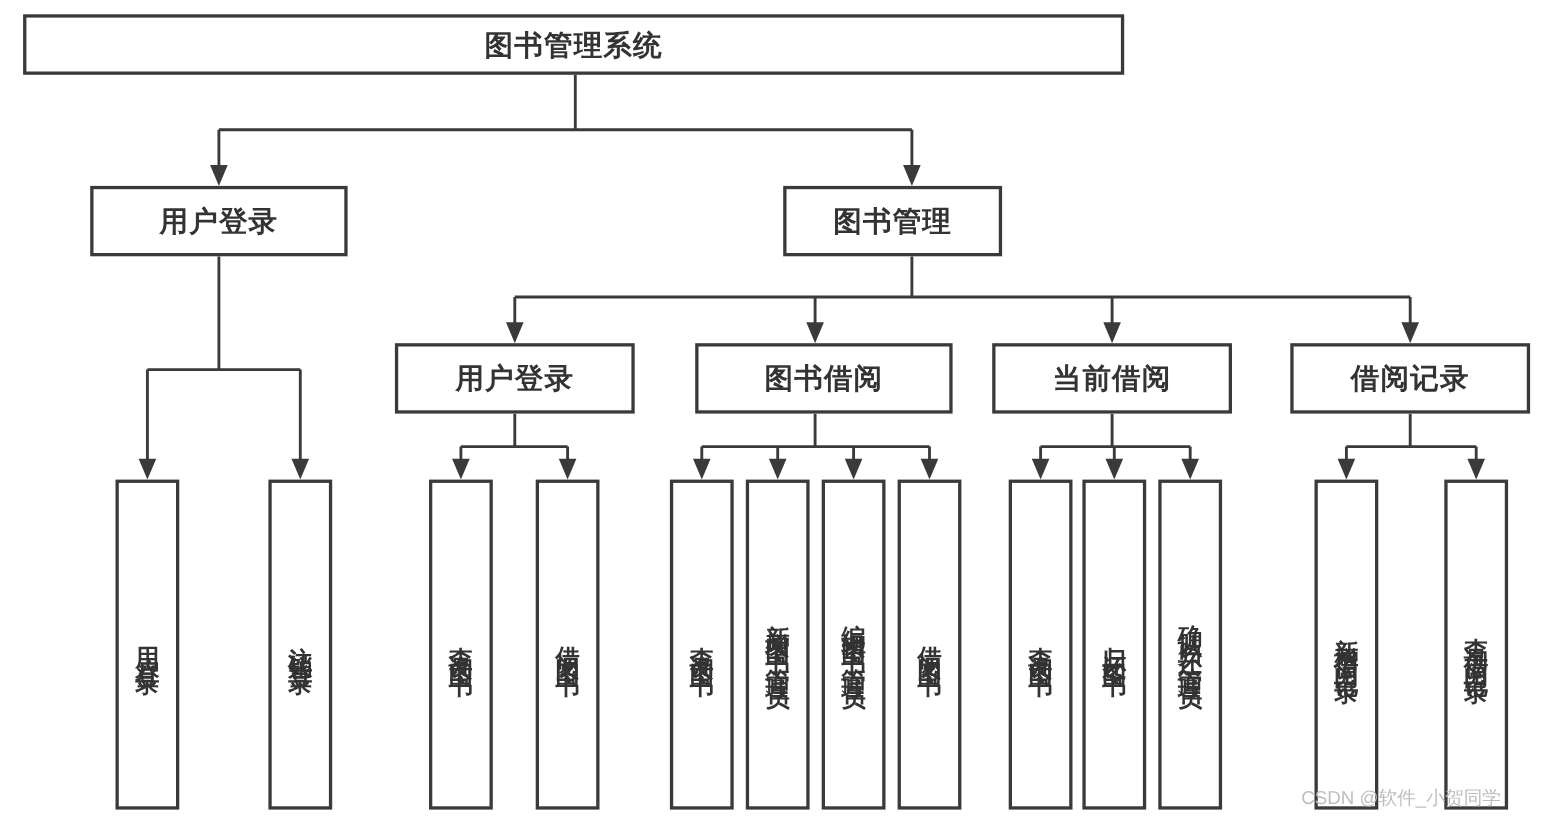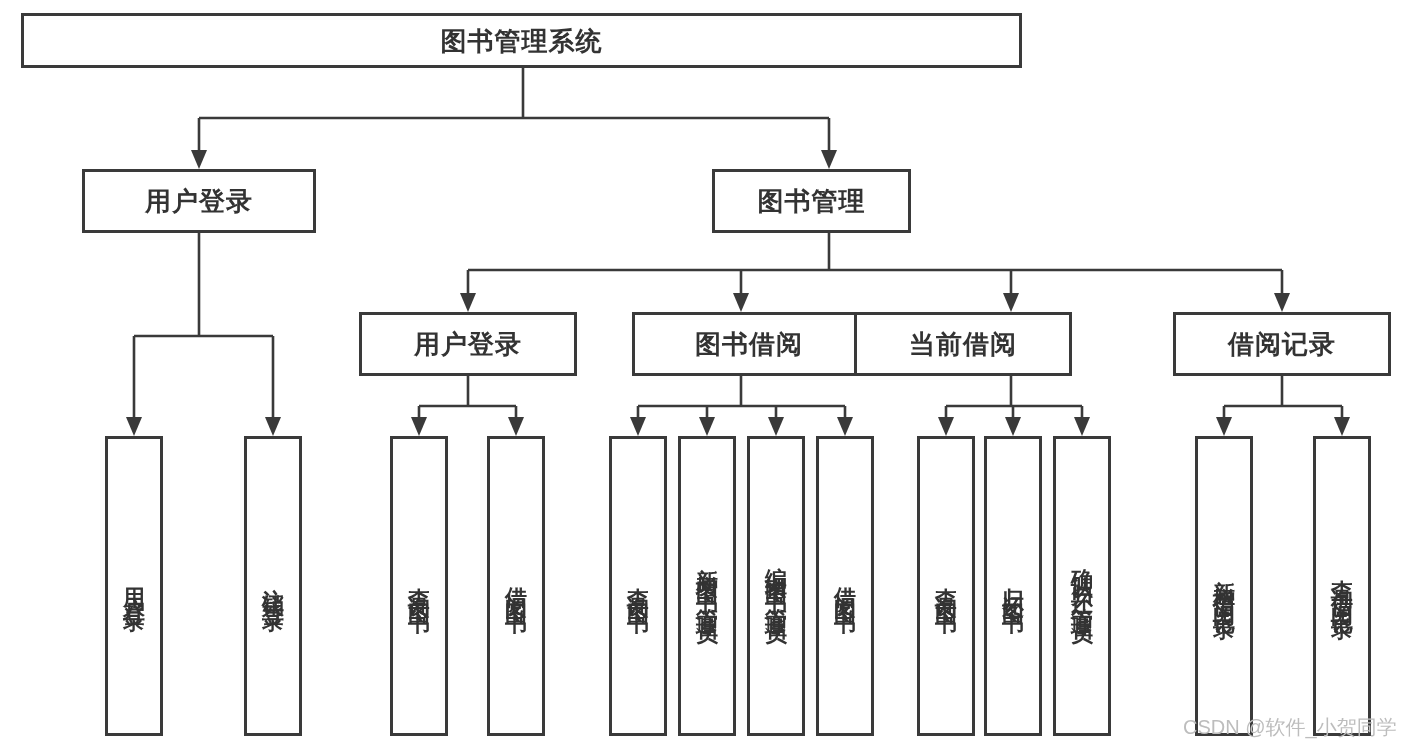"当前借阅" div.box { left: 854px -> 902px }
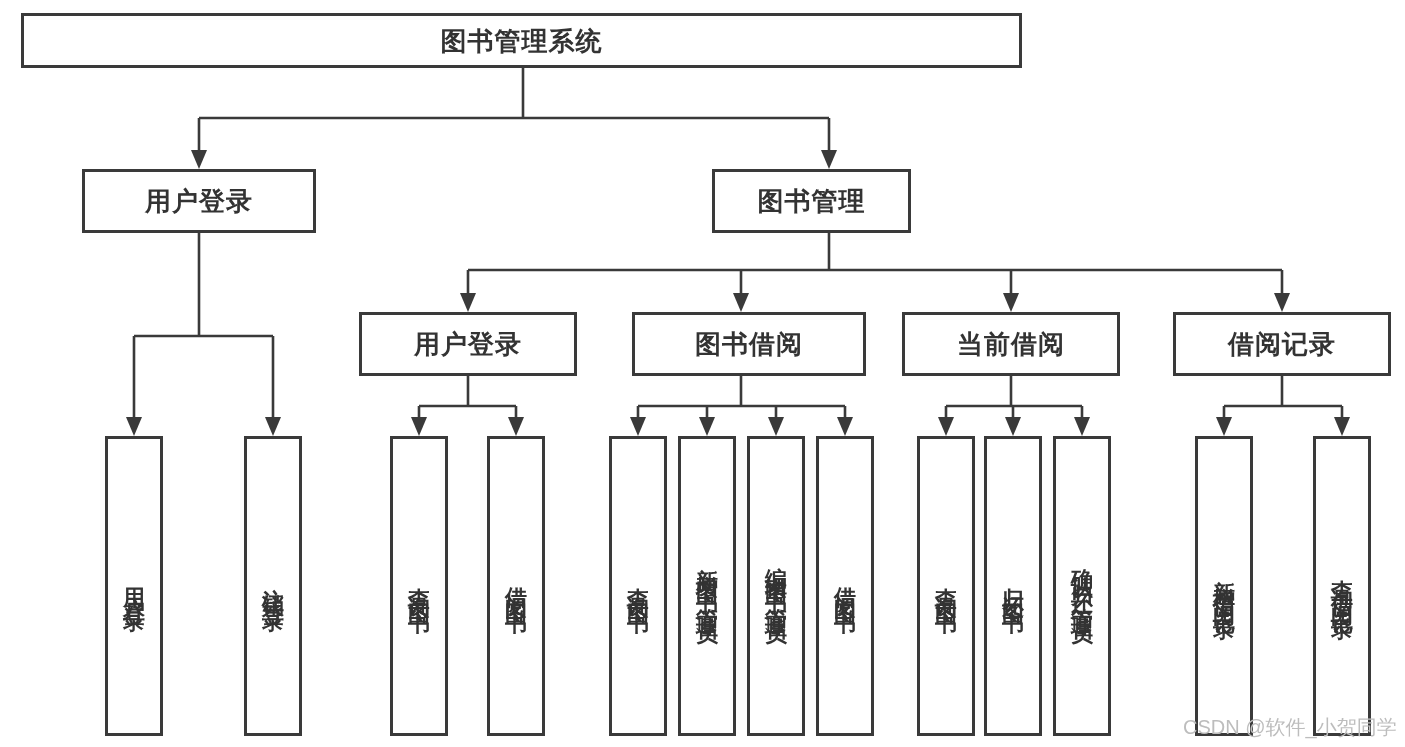"CSDN @软件_小贺同学" .watermark { font-size: 20px -> 17px }
